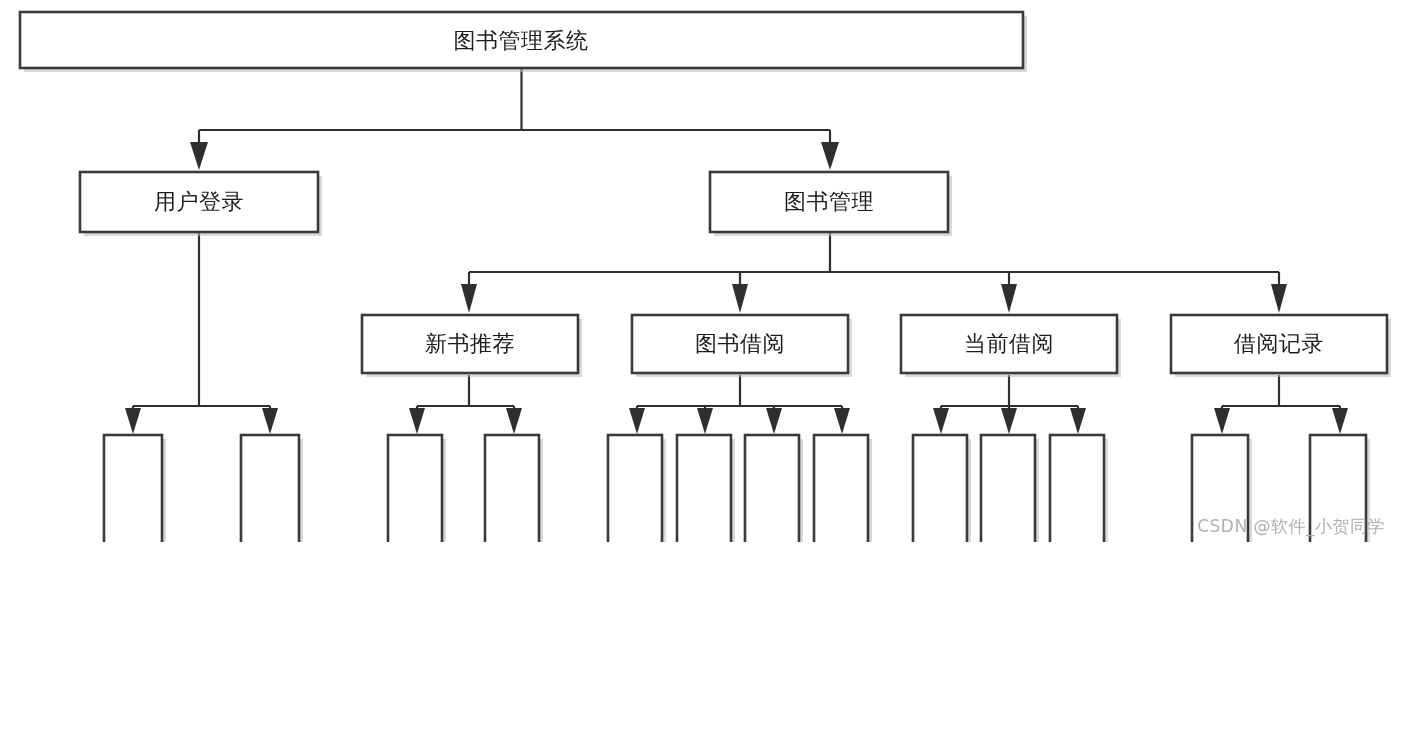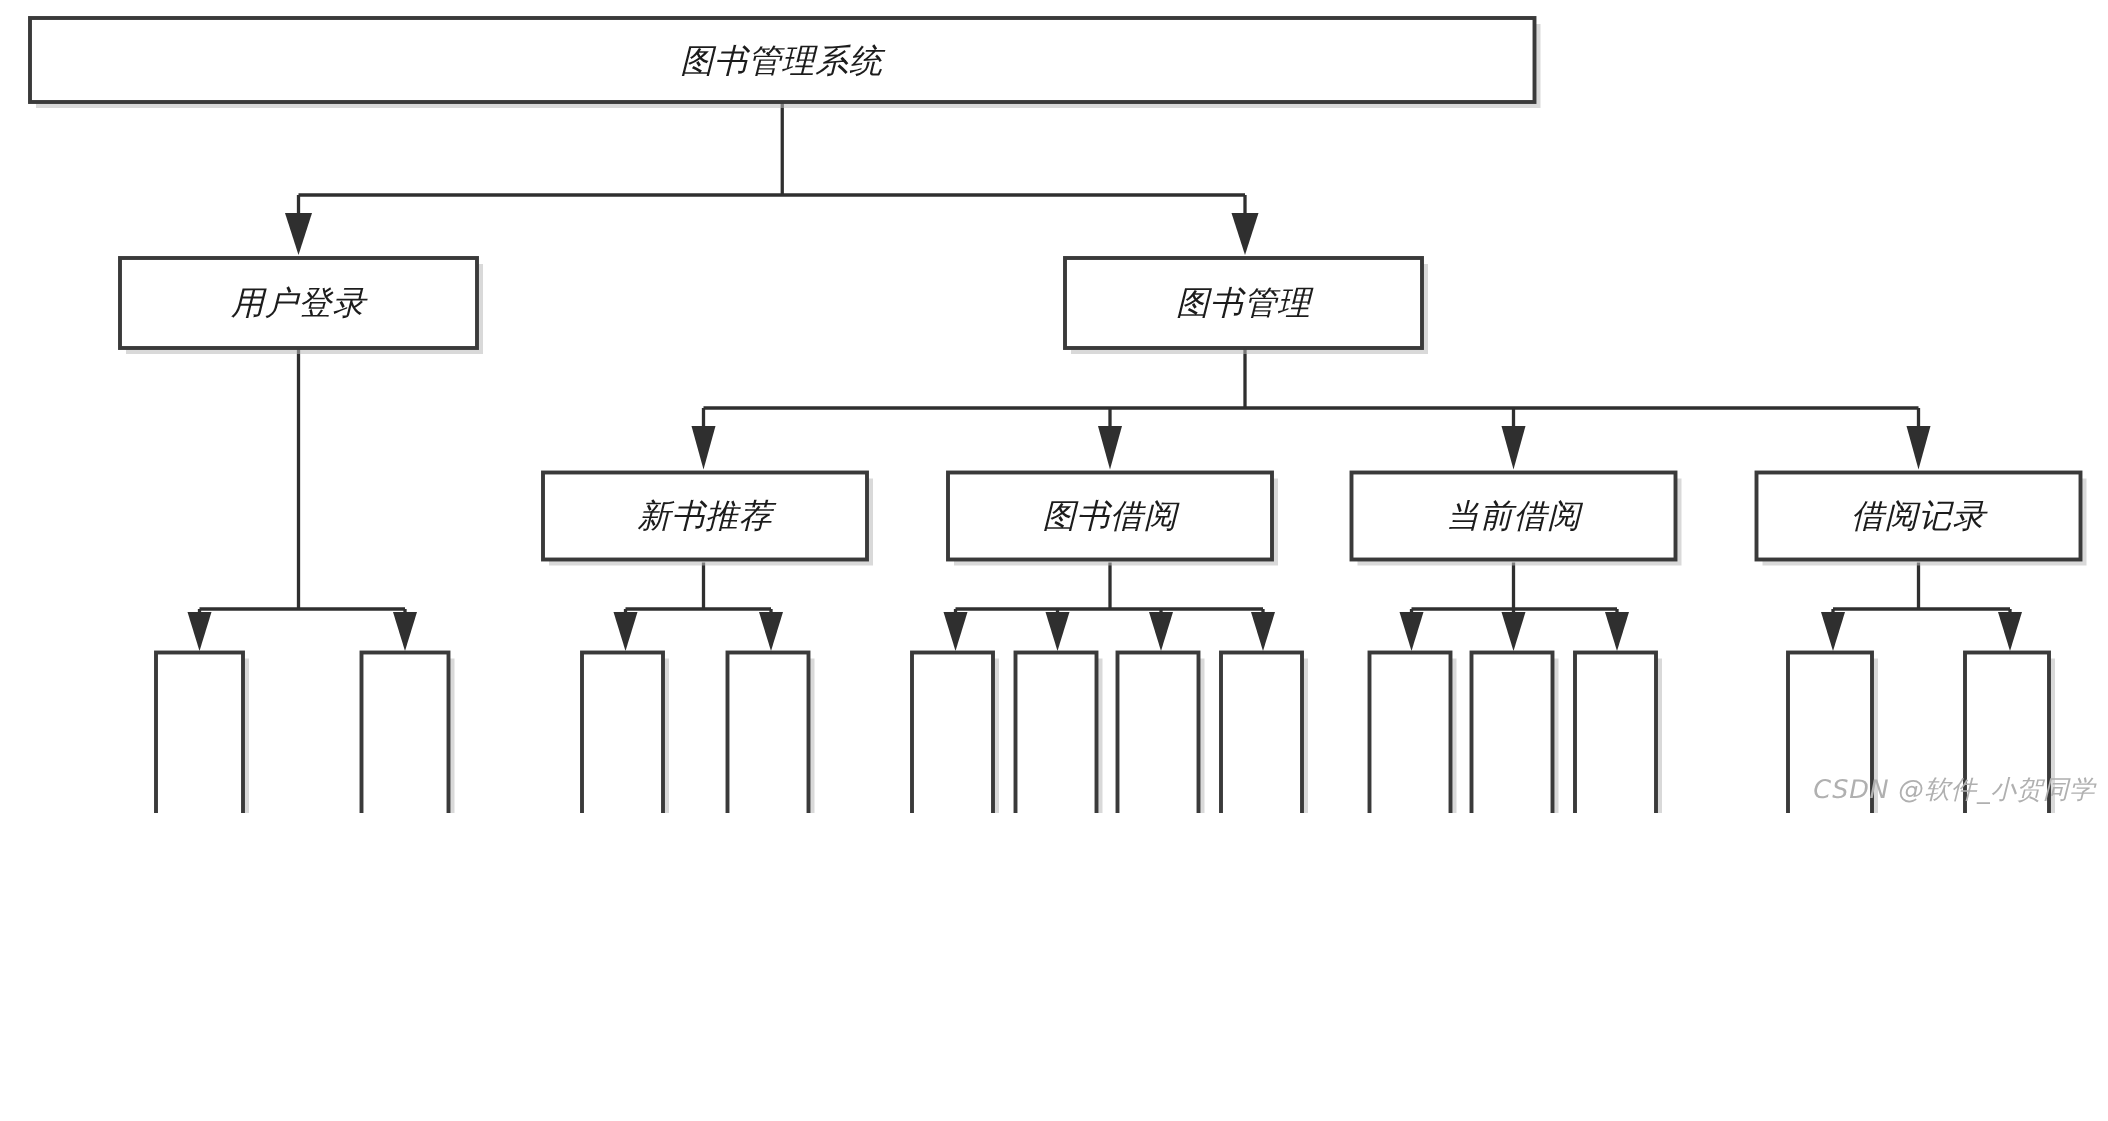"图书管理系统" #stage { font-style: italic -> none }
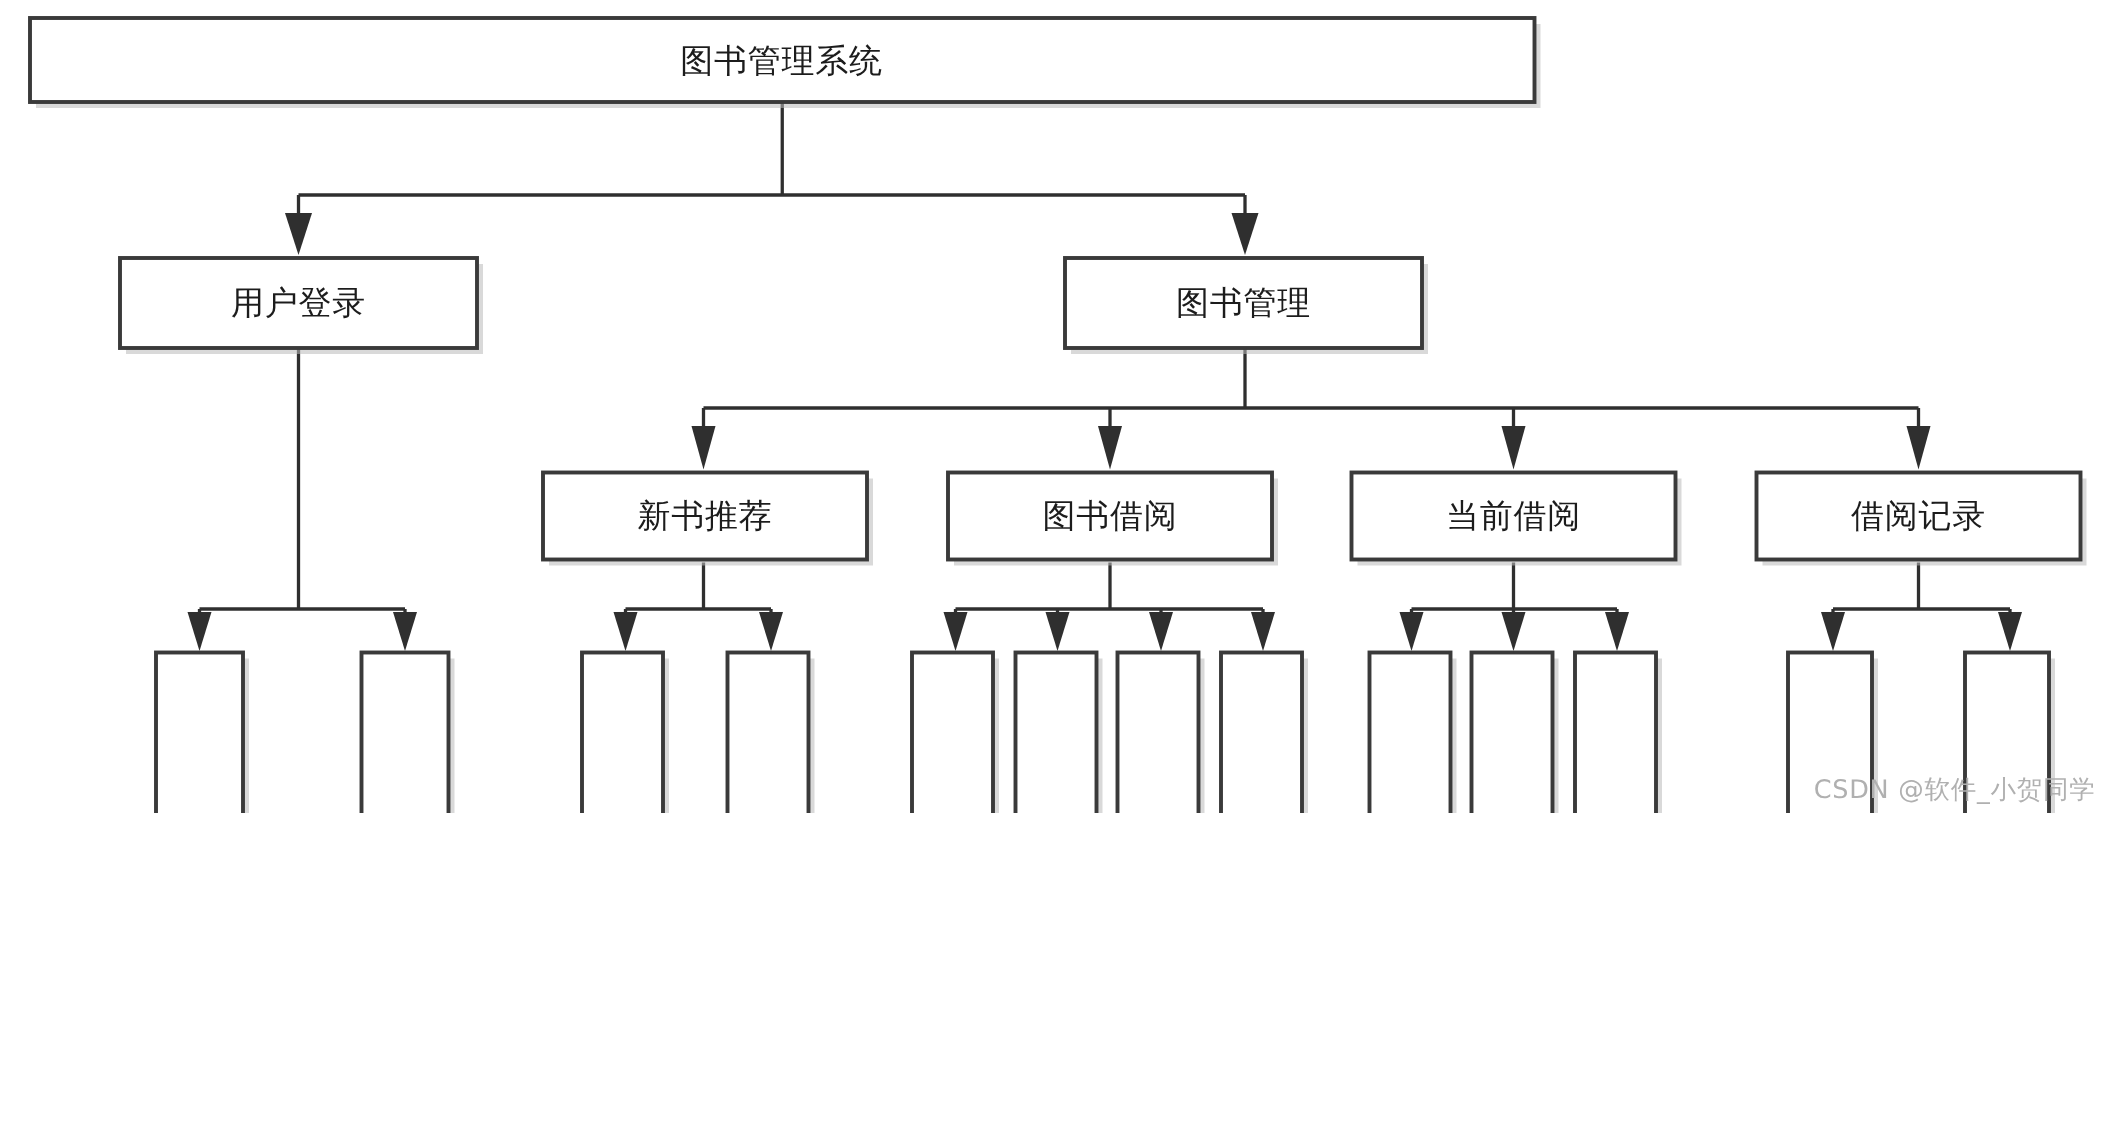"CSDN @软件_小贺同学" .watermark { right: 8px -> 20px }
